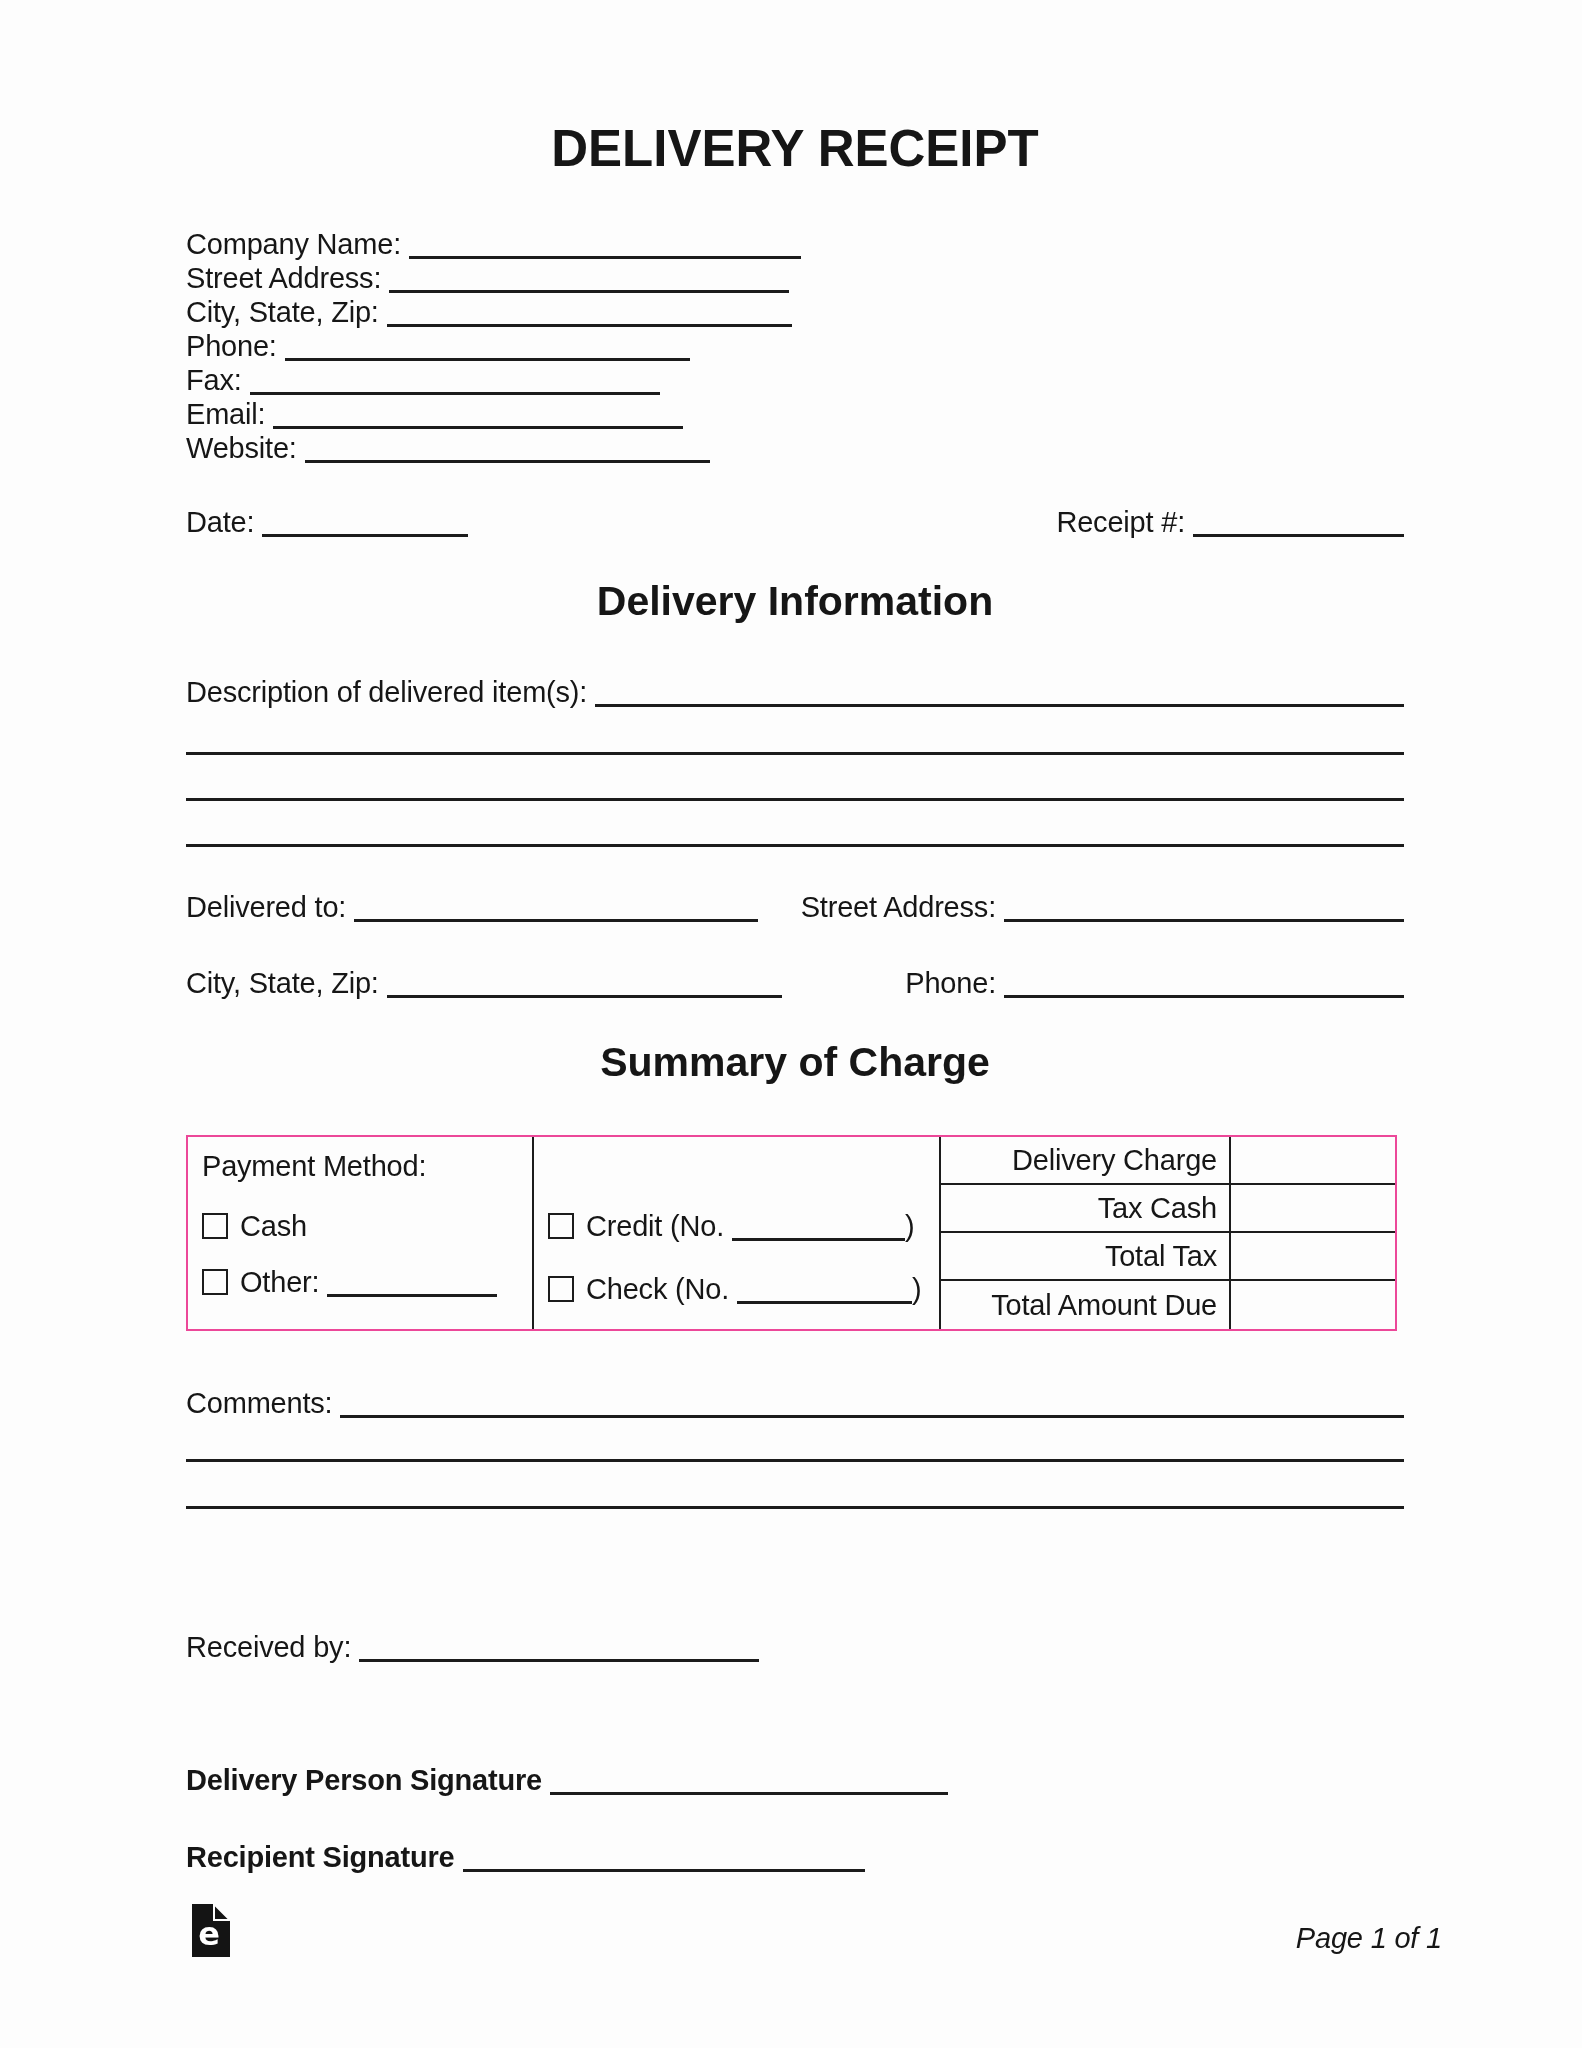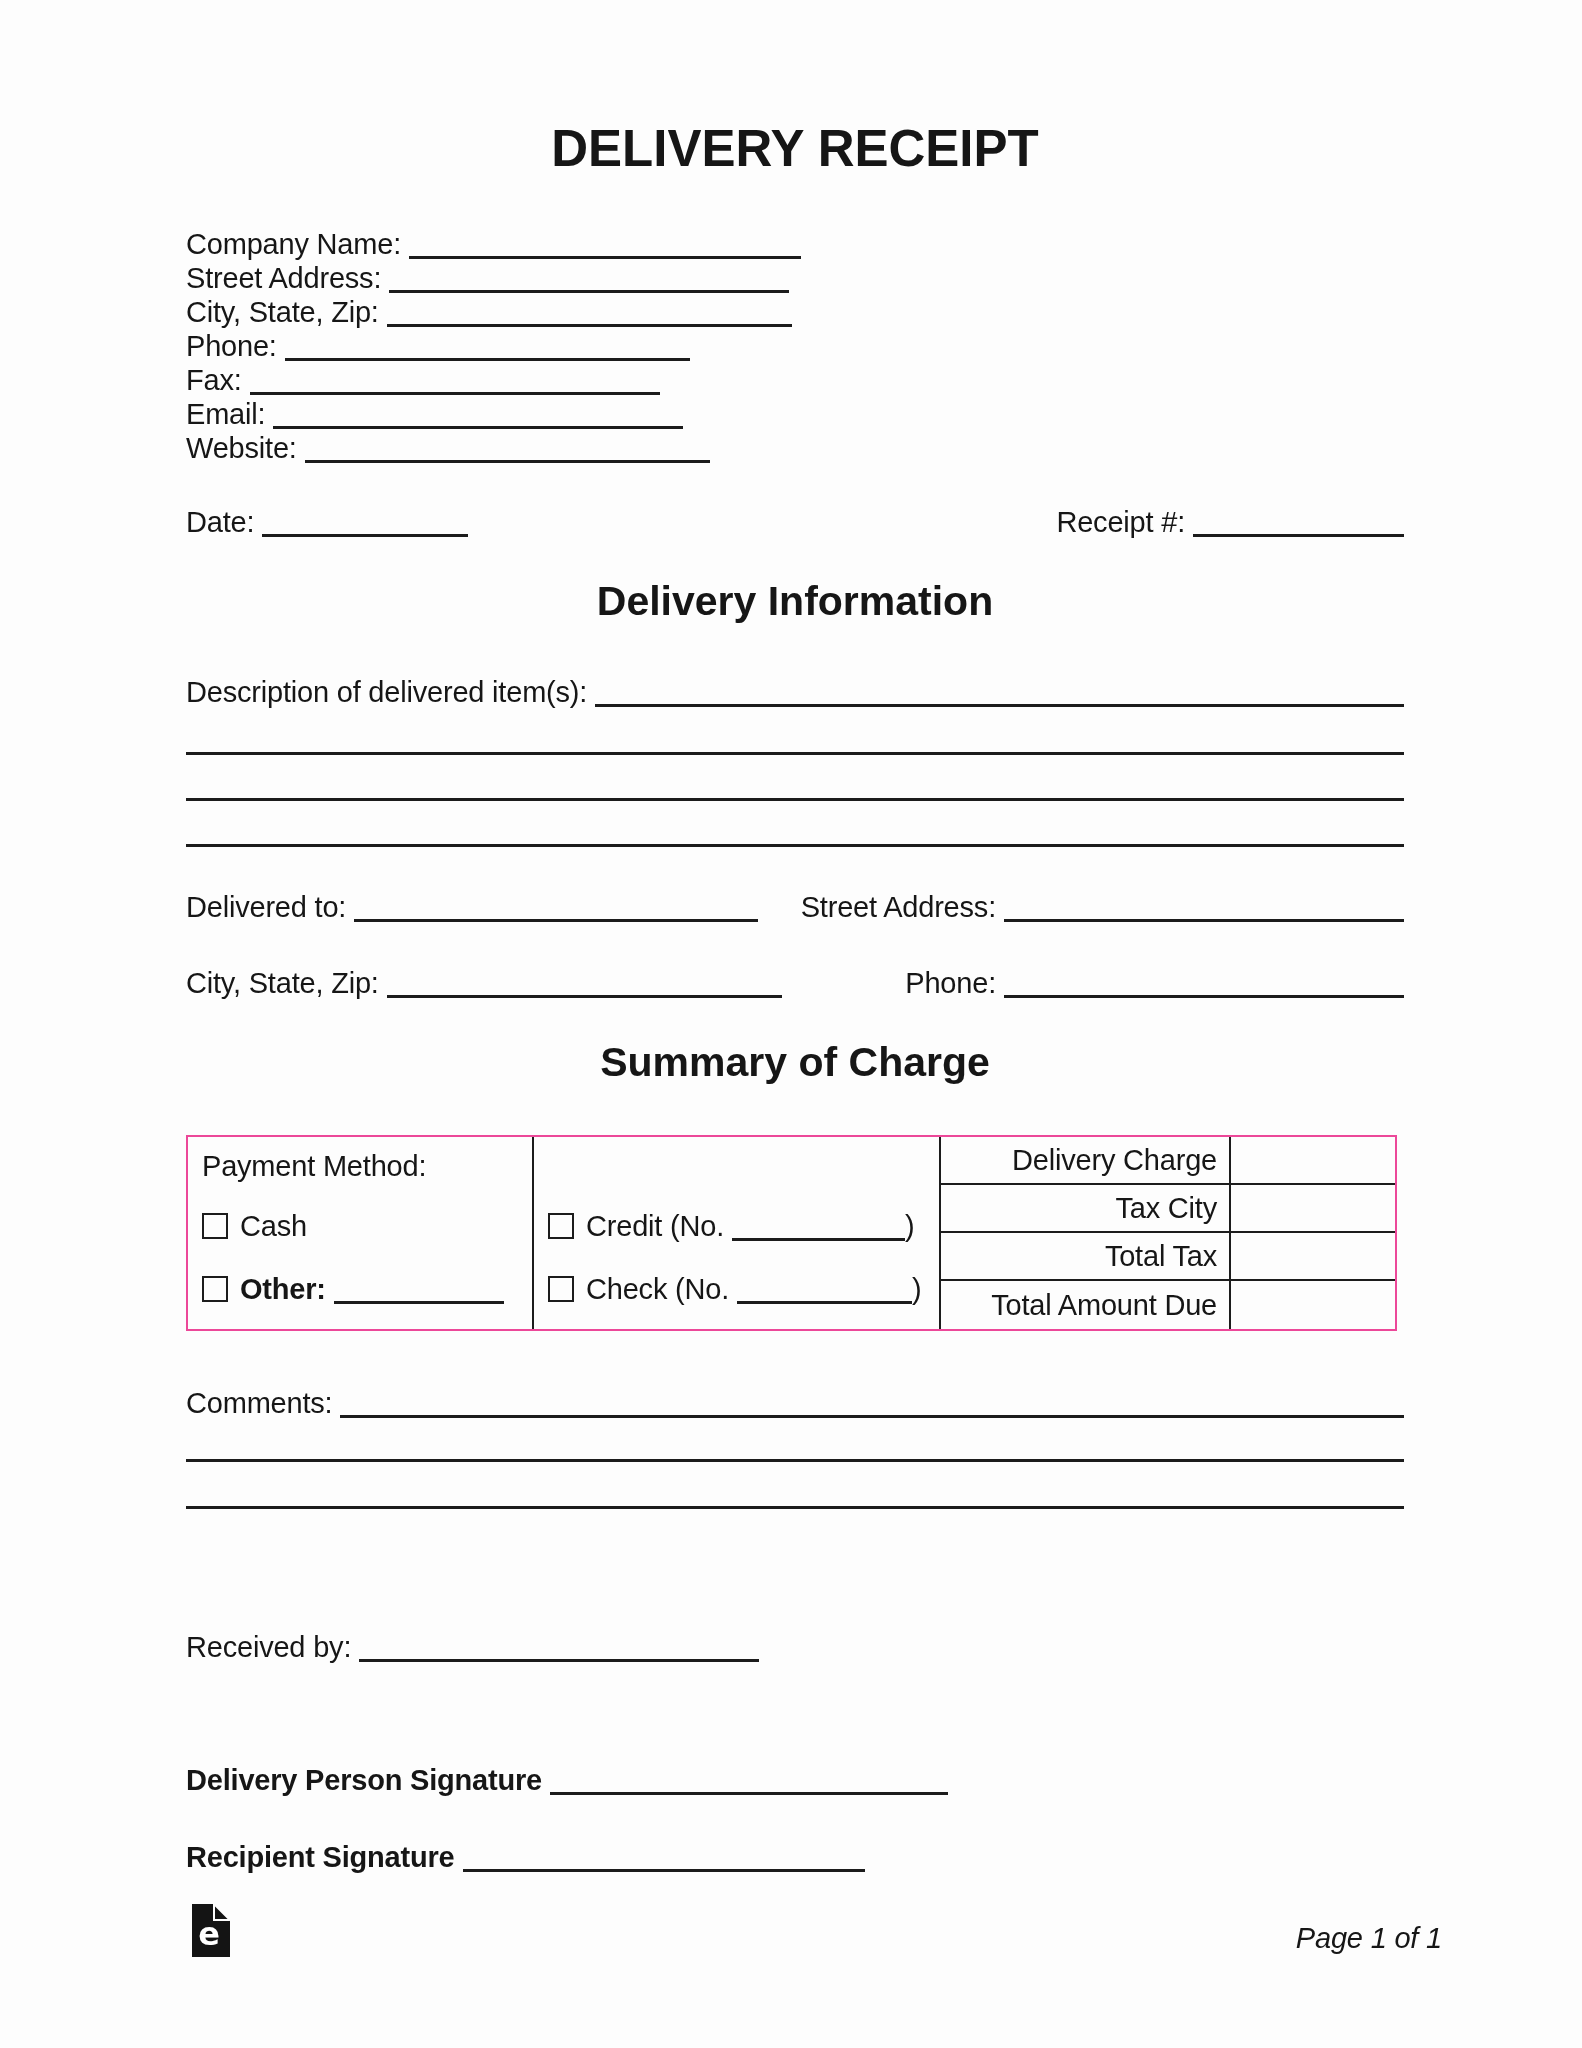"Tax City" div.charge-label { text: City -> Cash }
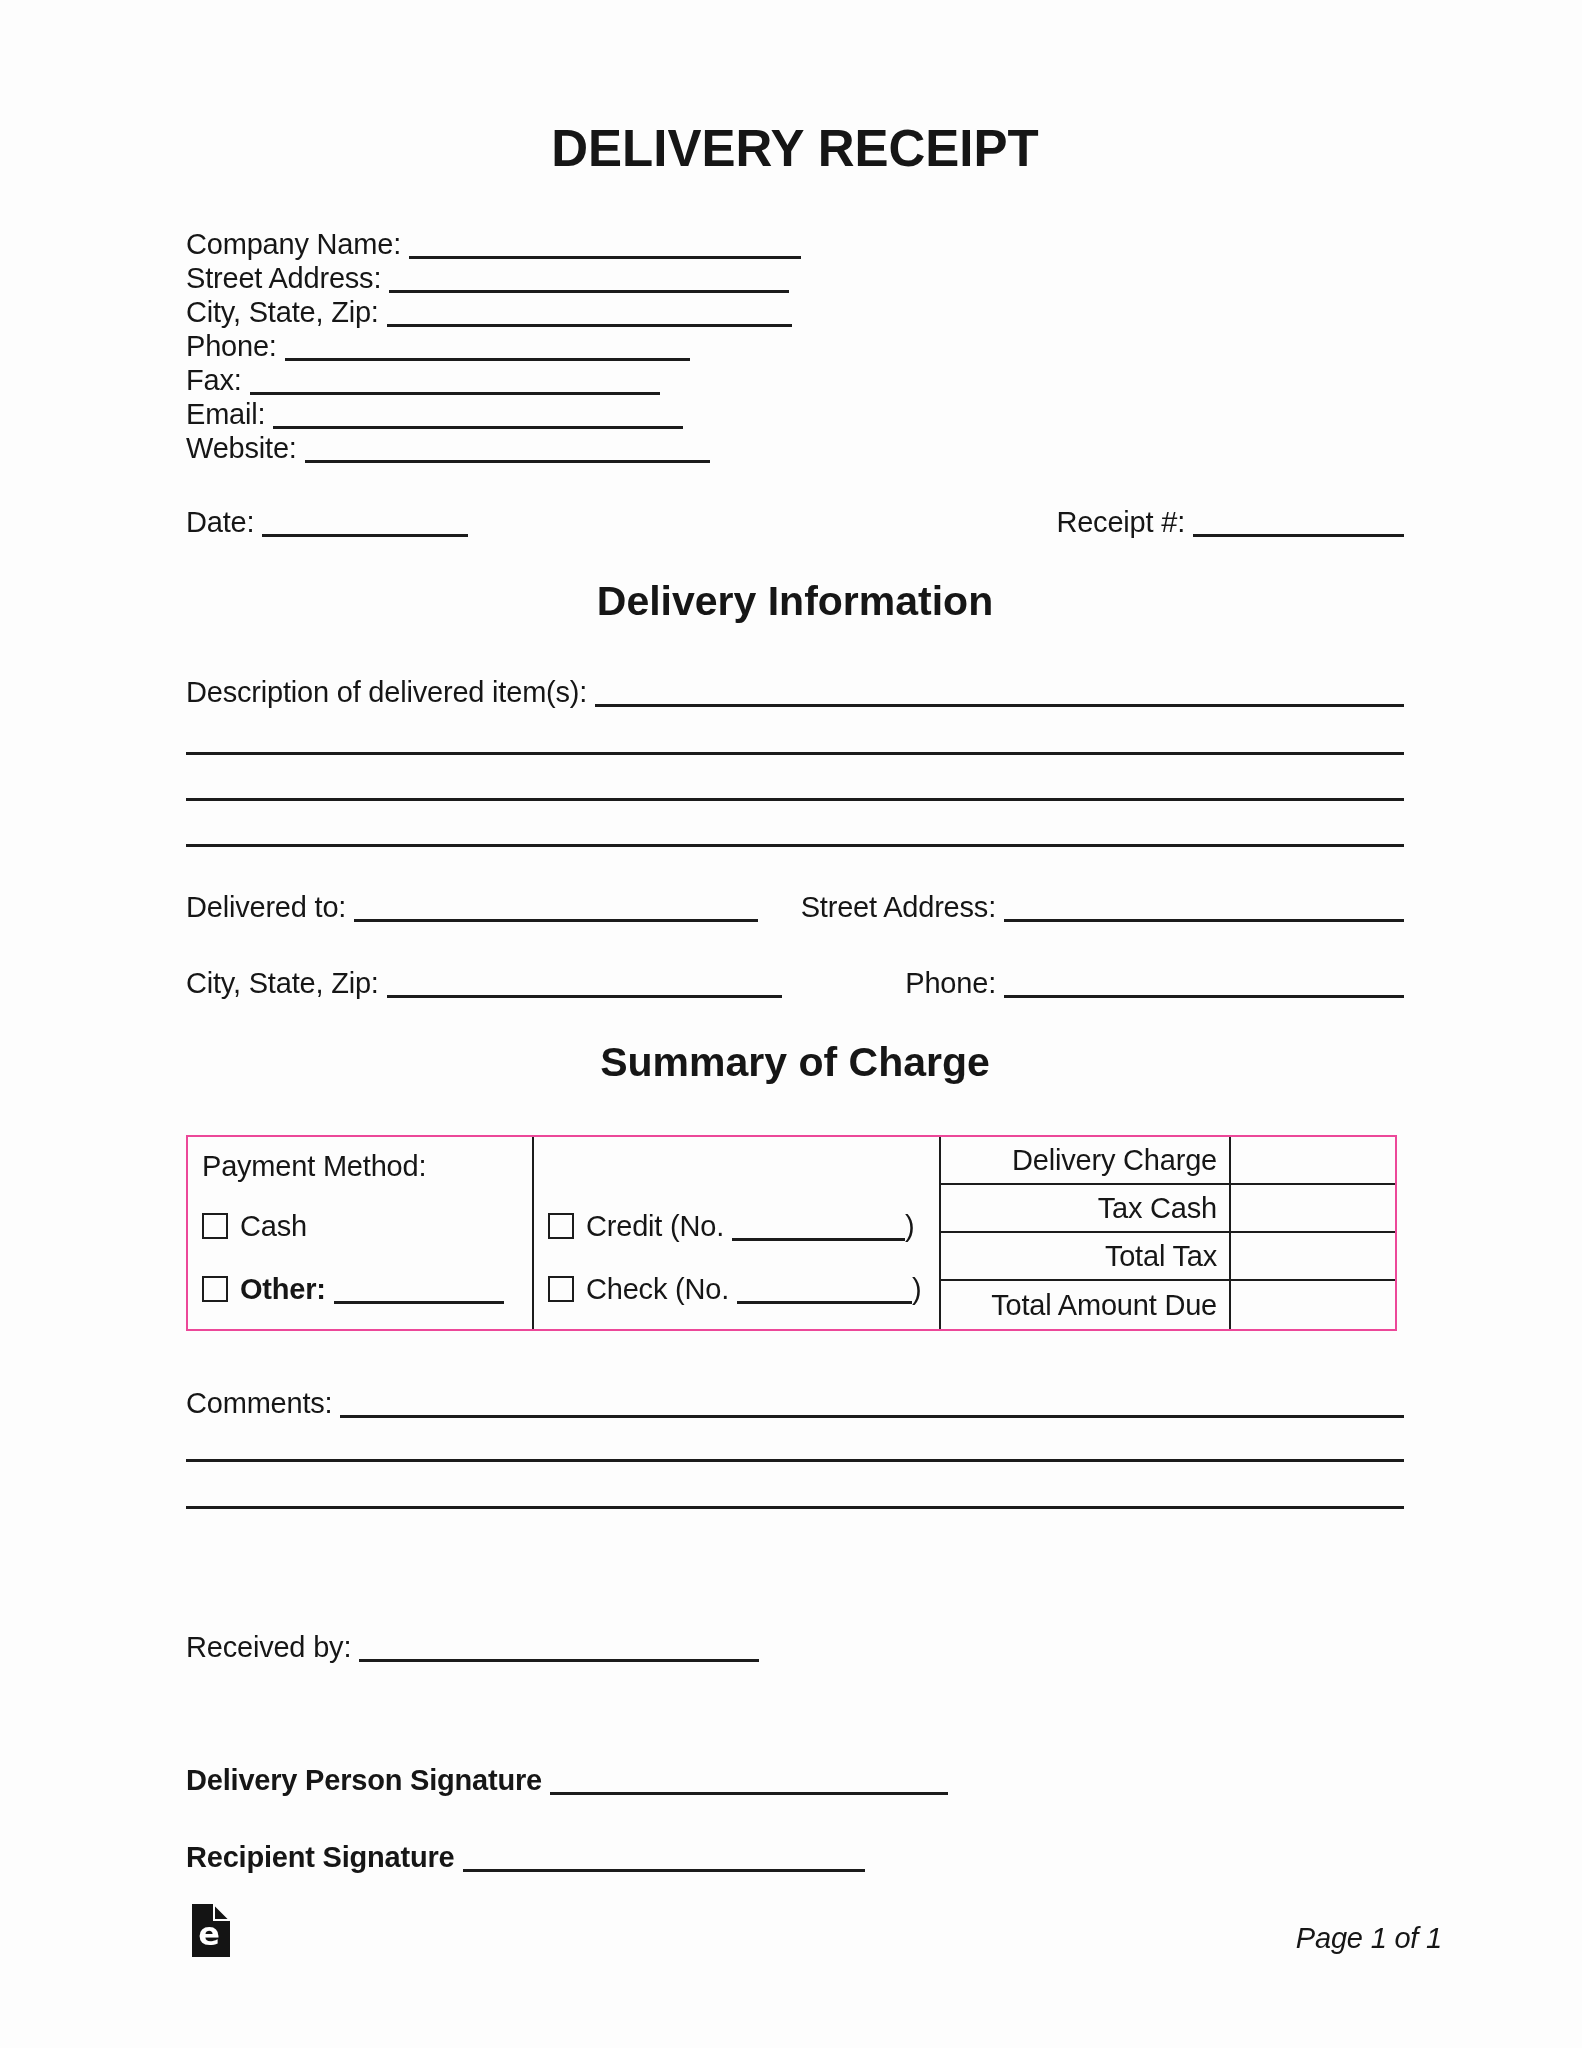"Other:" .opt-other { font-weight: bold -> none; margin-top: 29px -> 22px }
